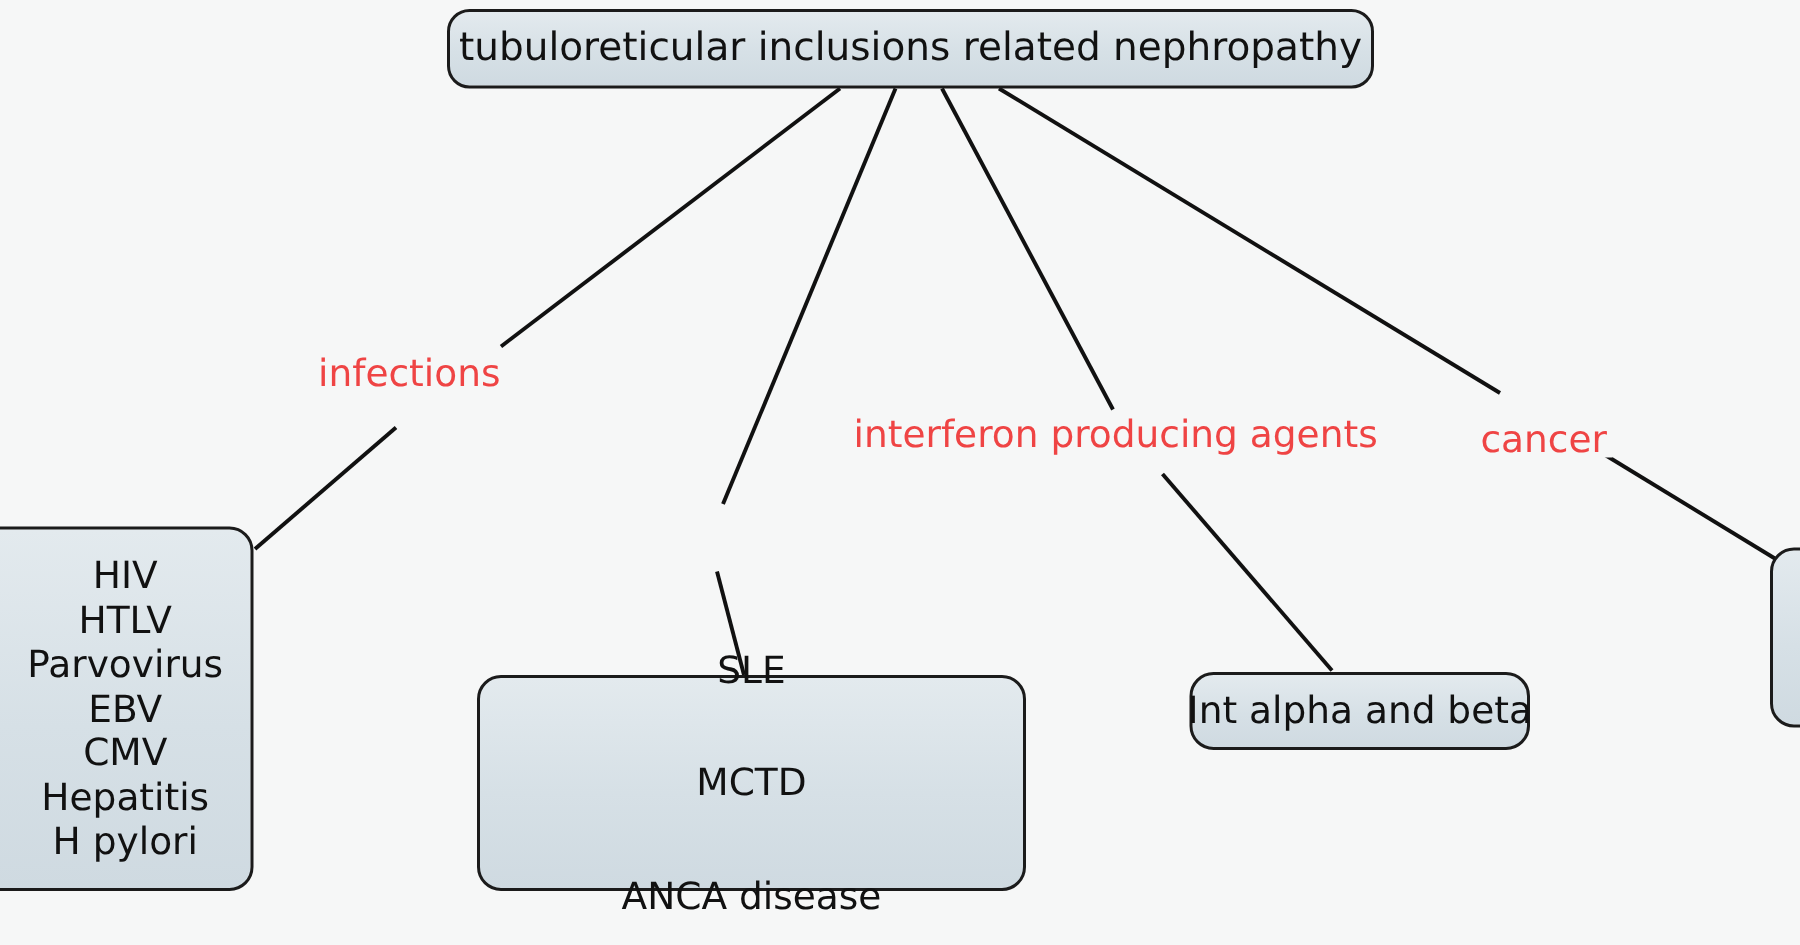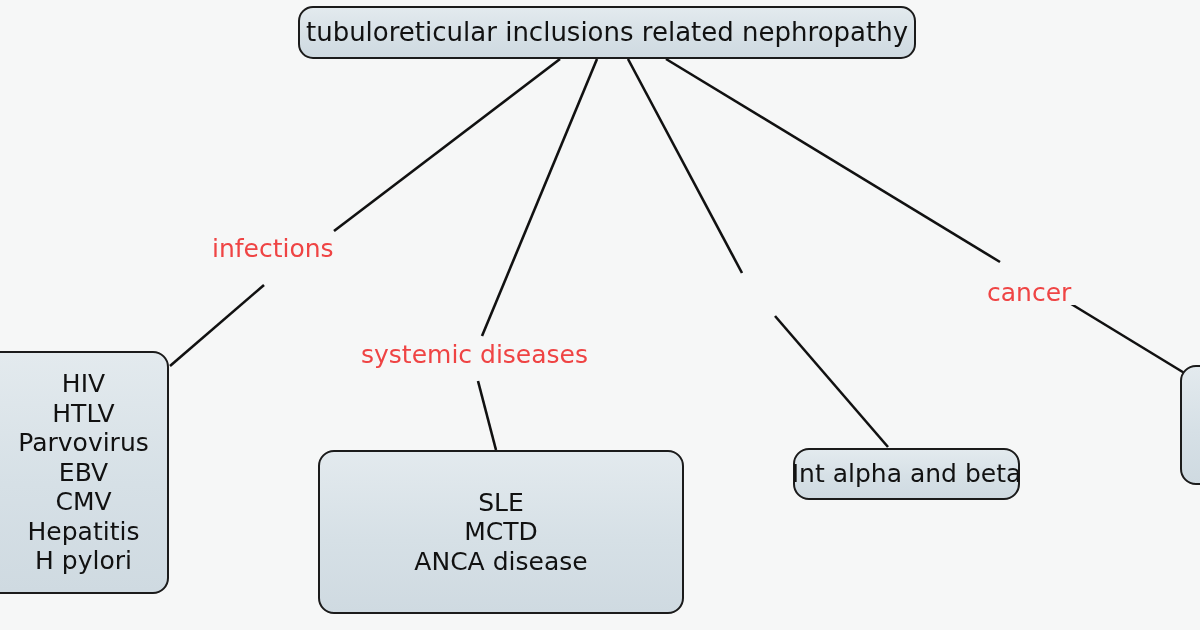"interferon producing agents" div.edge-label { html: none -> <div>interferon producing agents</div> }
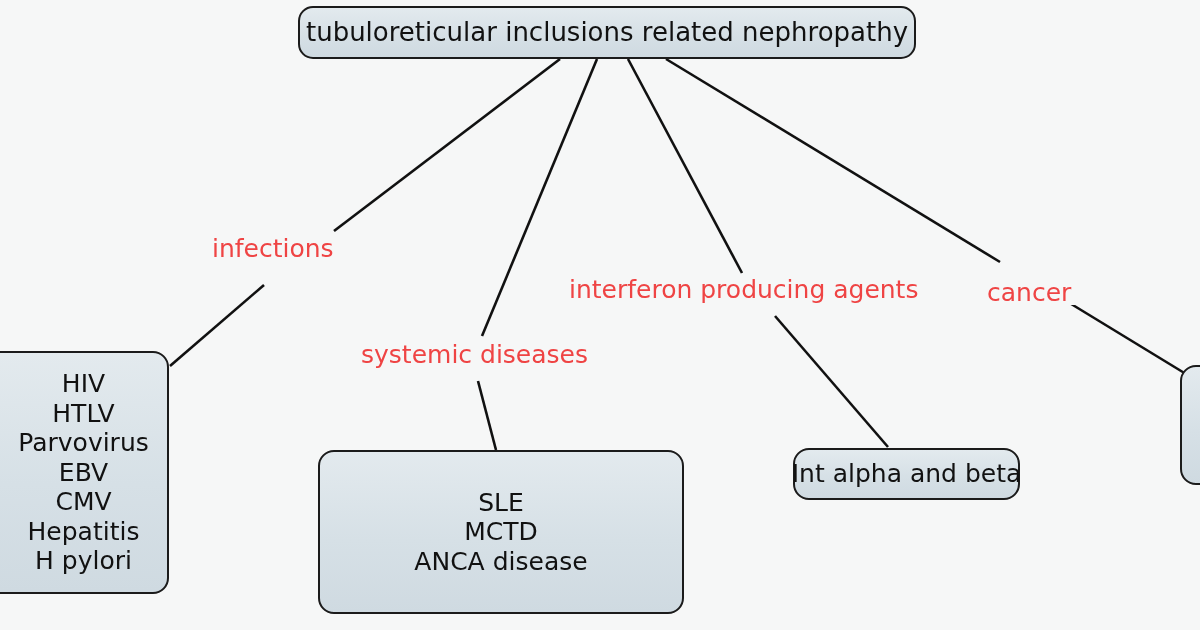"systemic diseases" div.edge-label { html: <div>systemic diseases</div> -> none }
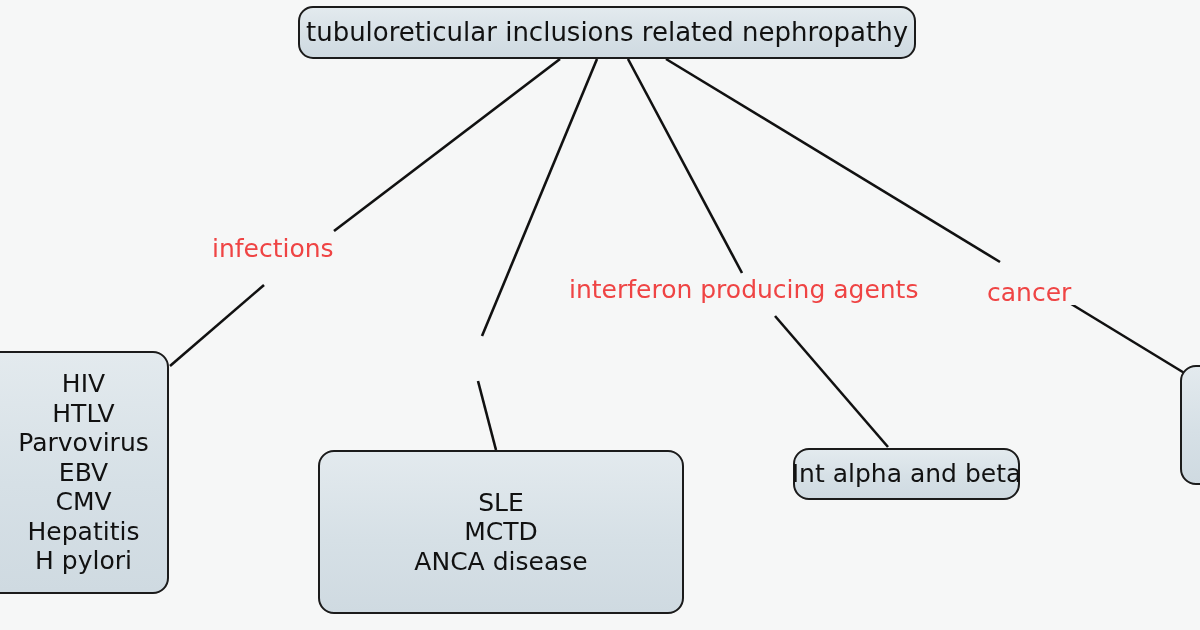"SLE" .node-systemic { gap: none -> 46px; height: 164px -> 144px }
